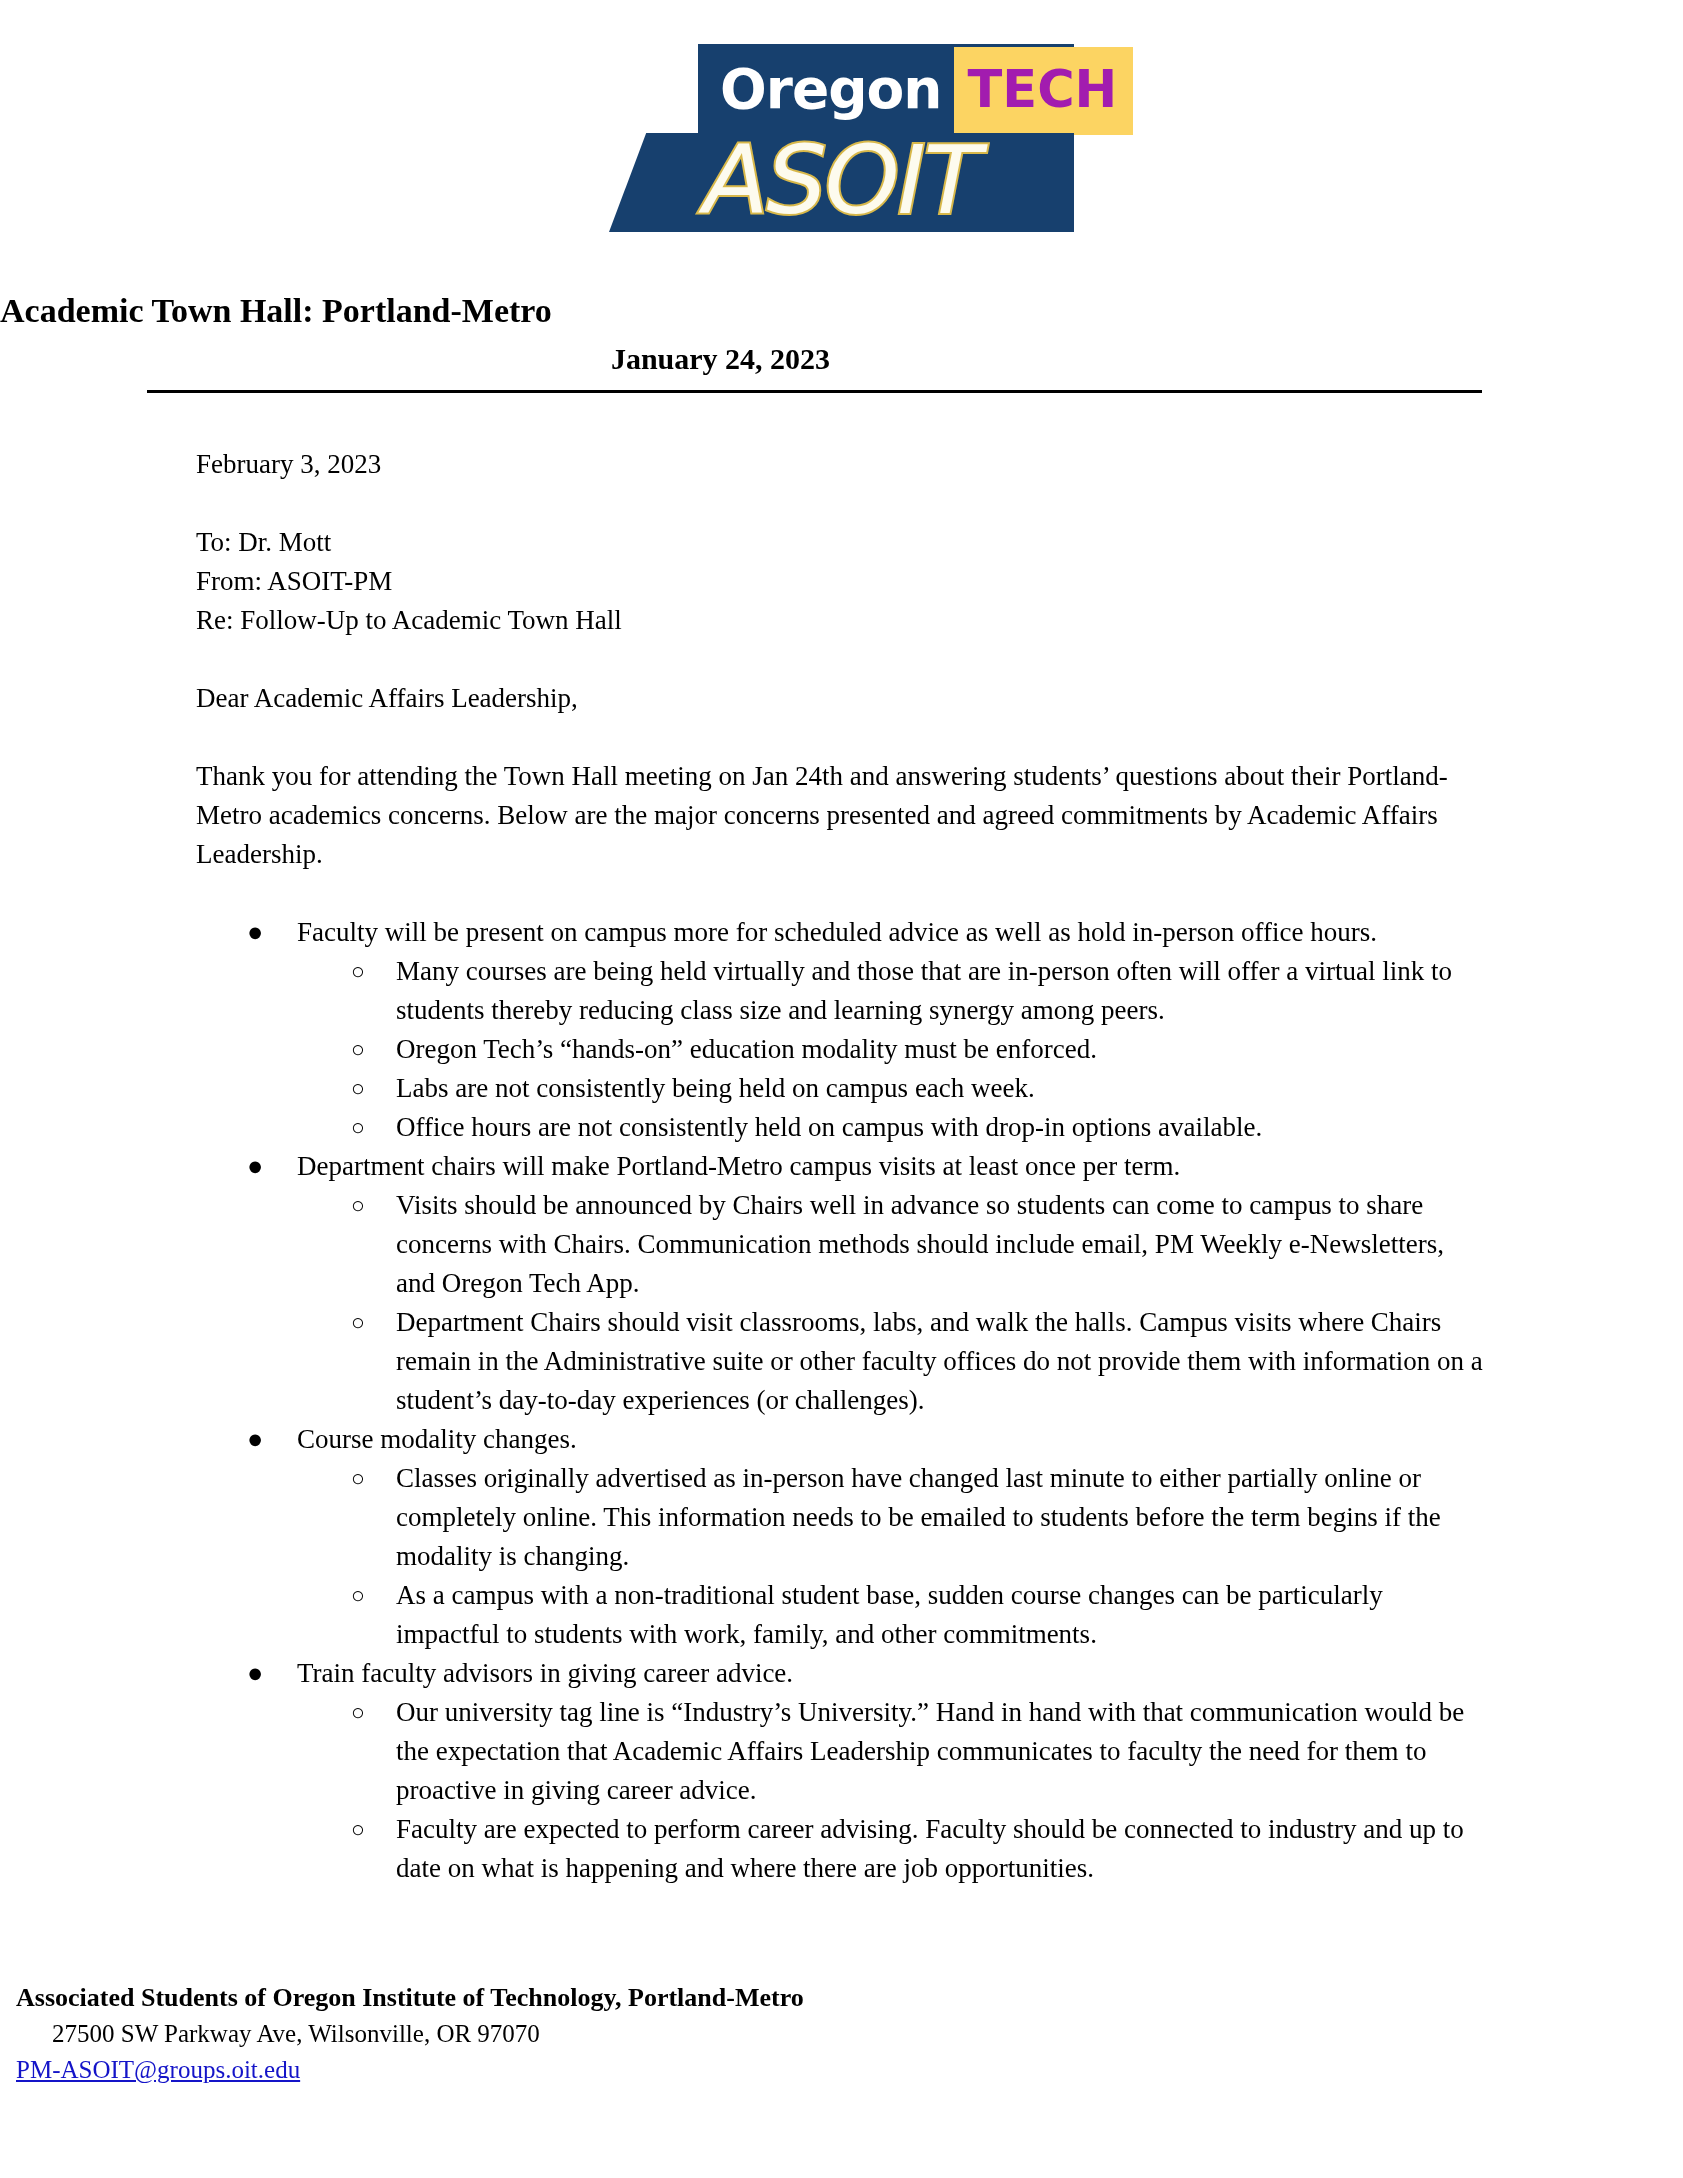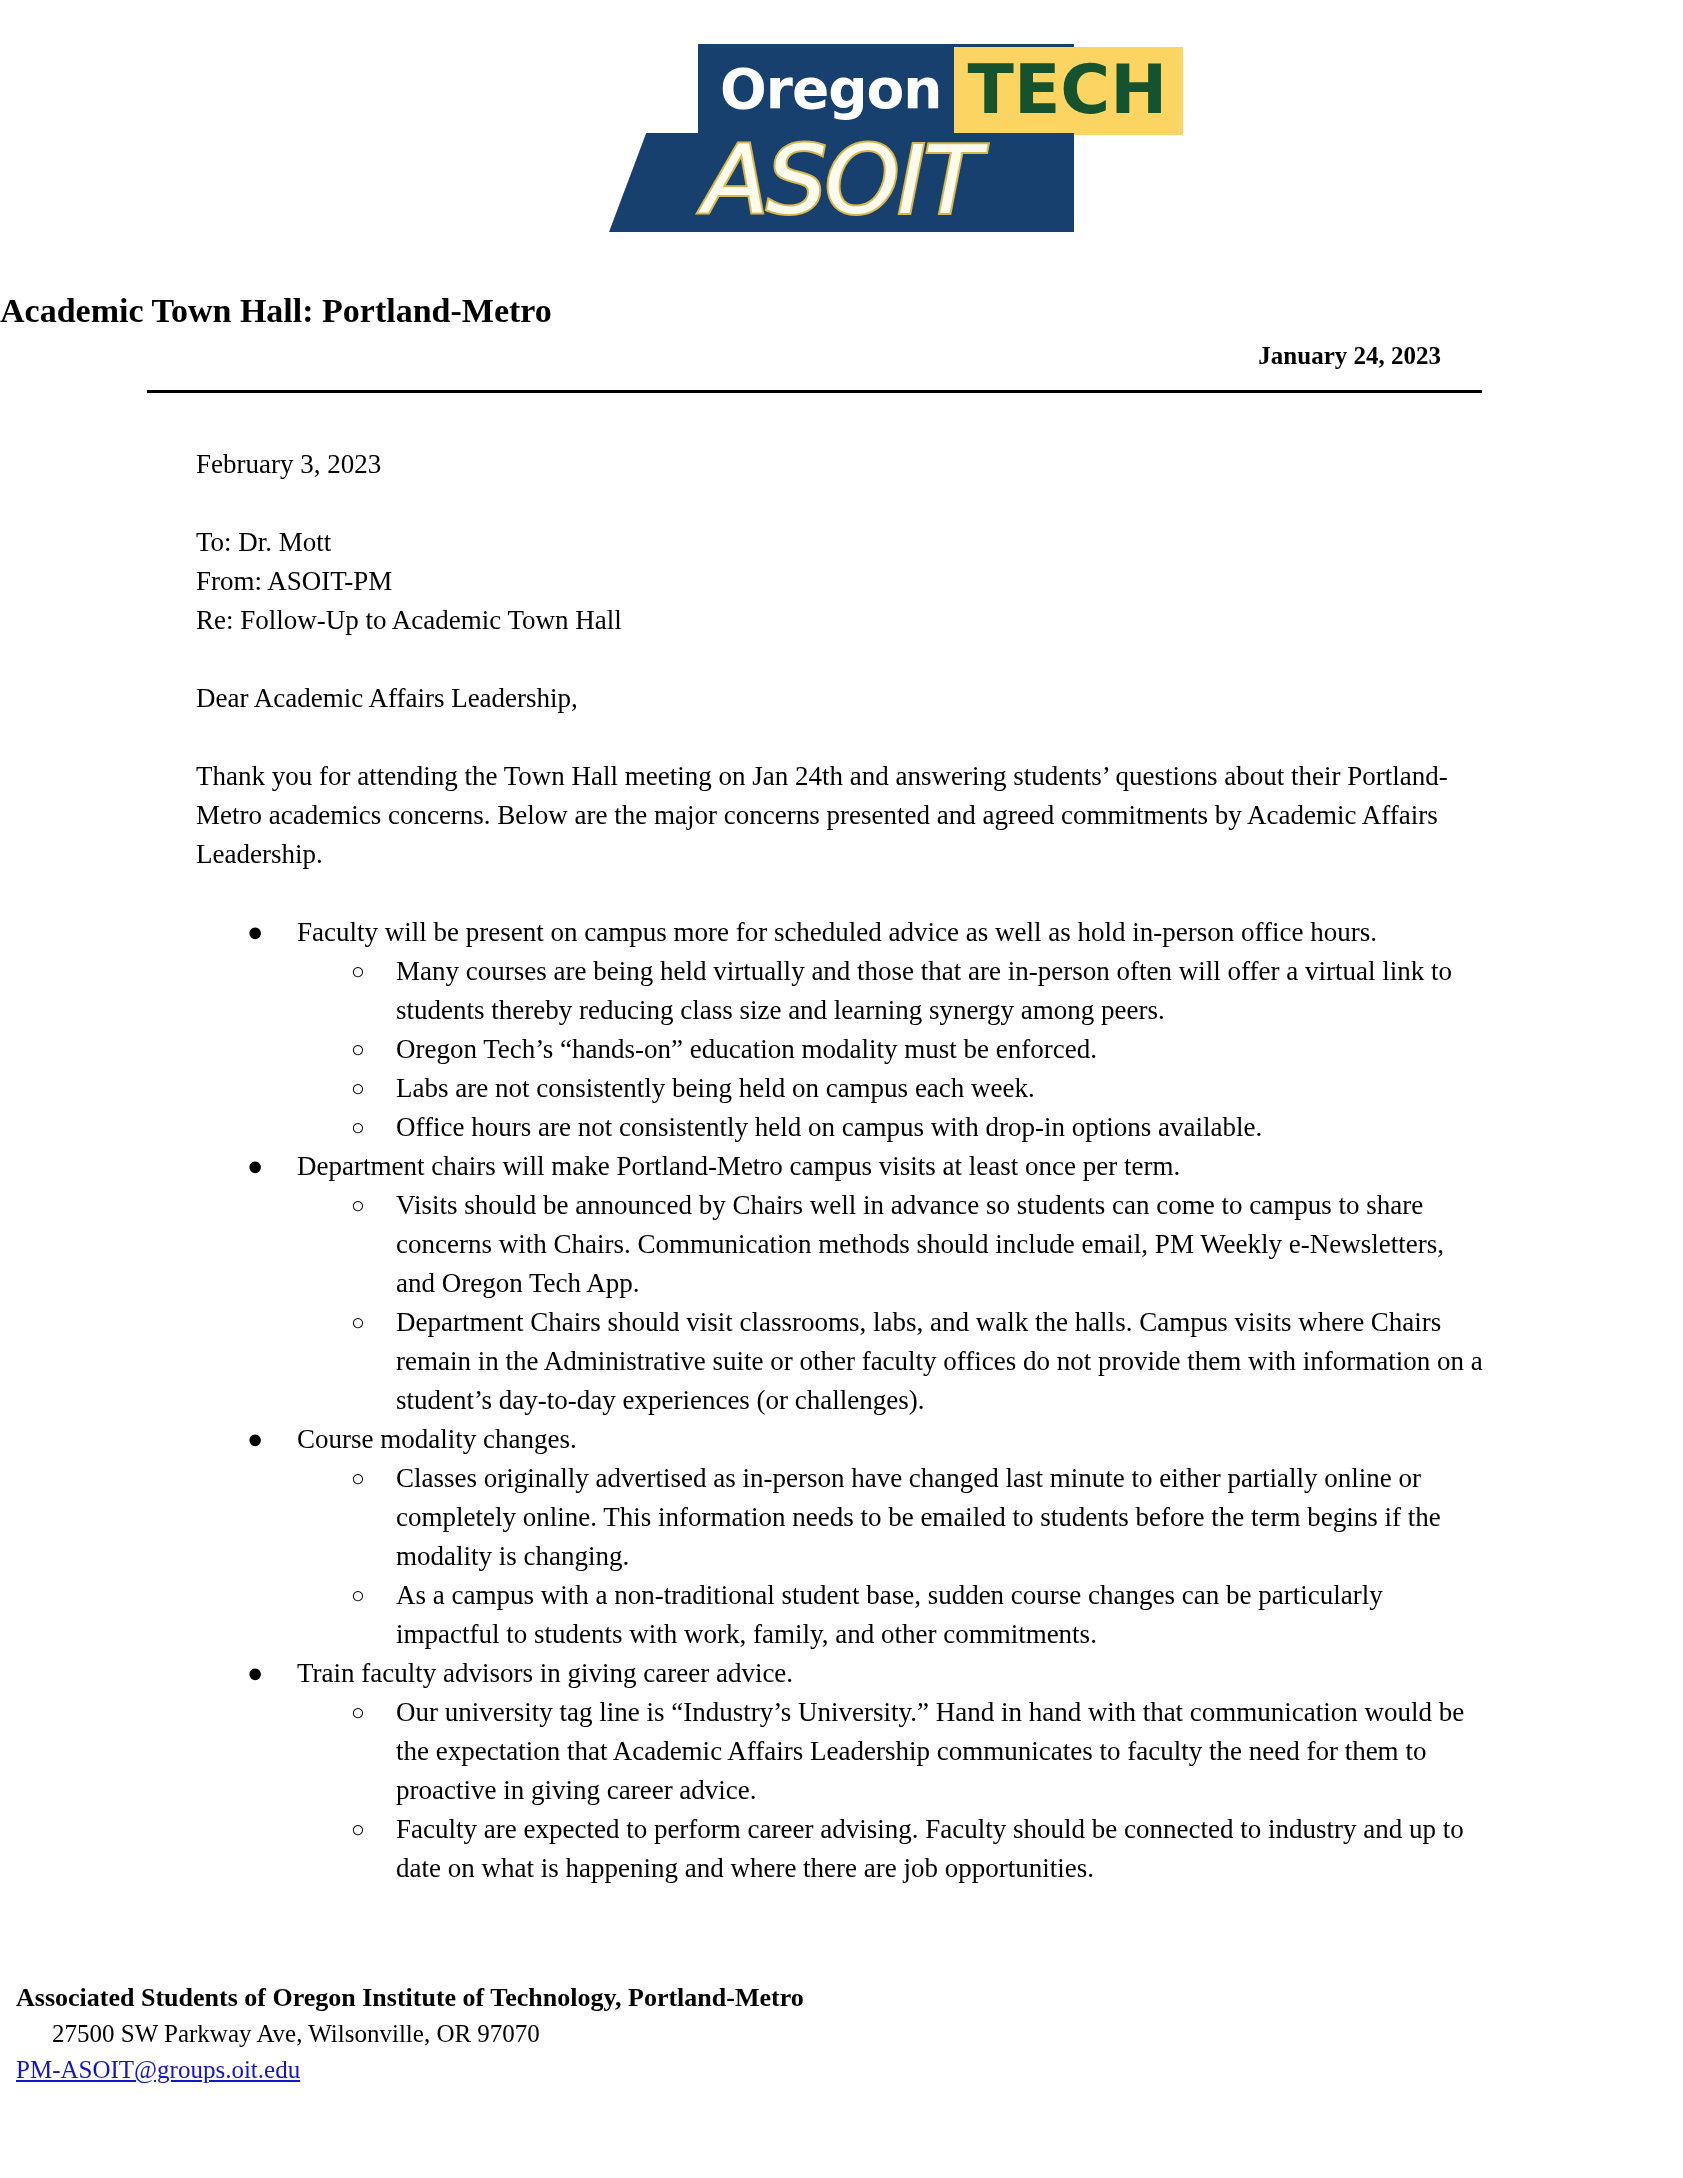"TECH" .logo-tech { color: #14532d -> #a21caf; font-size: 68px -> 51px }
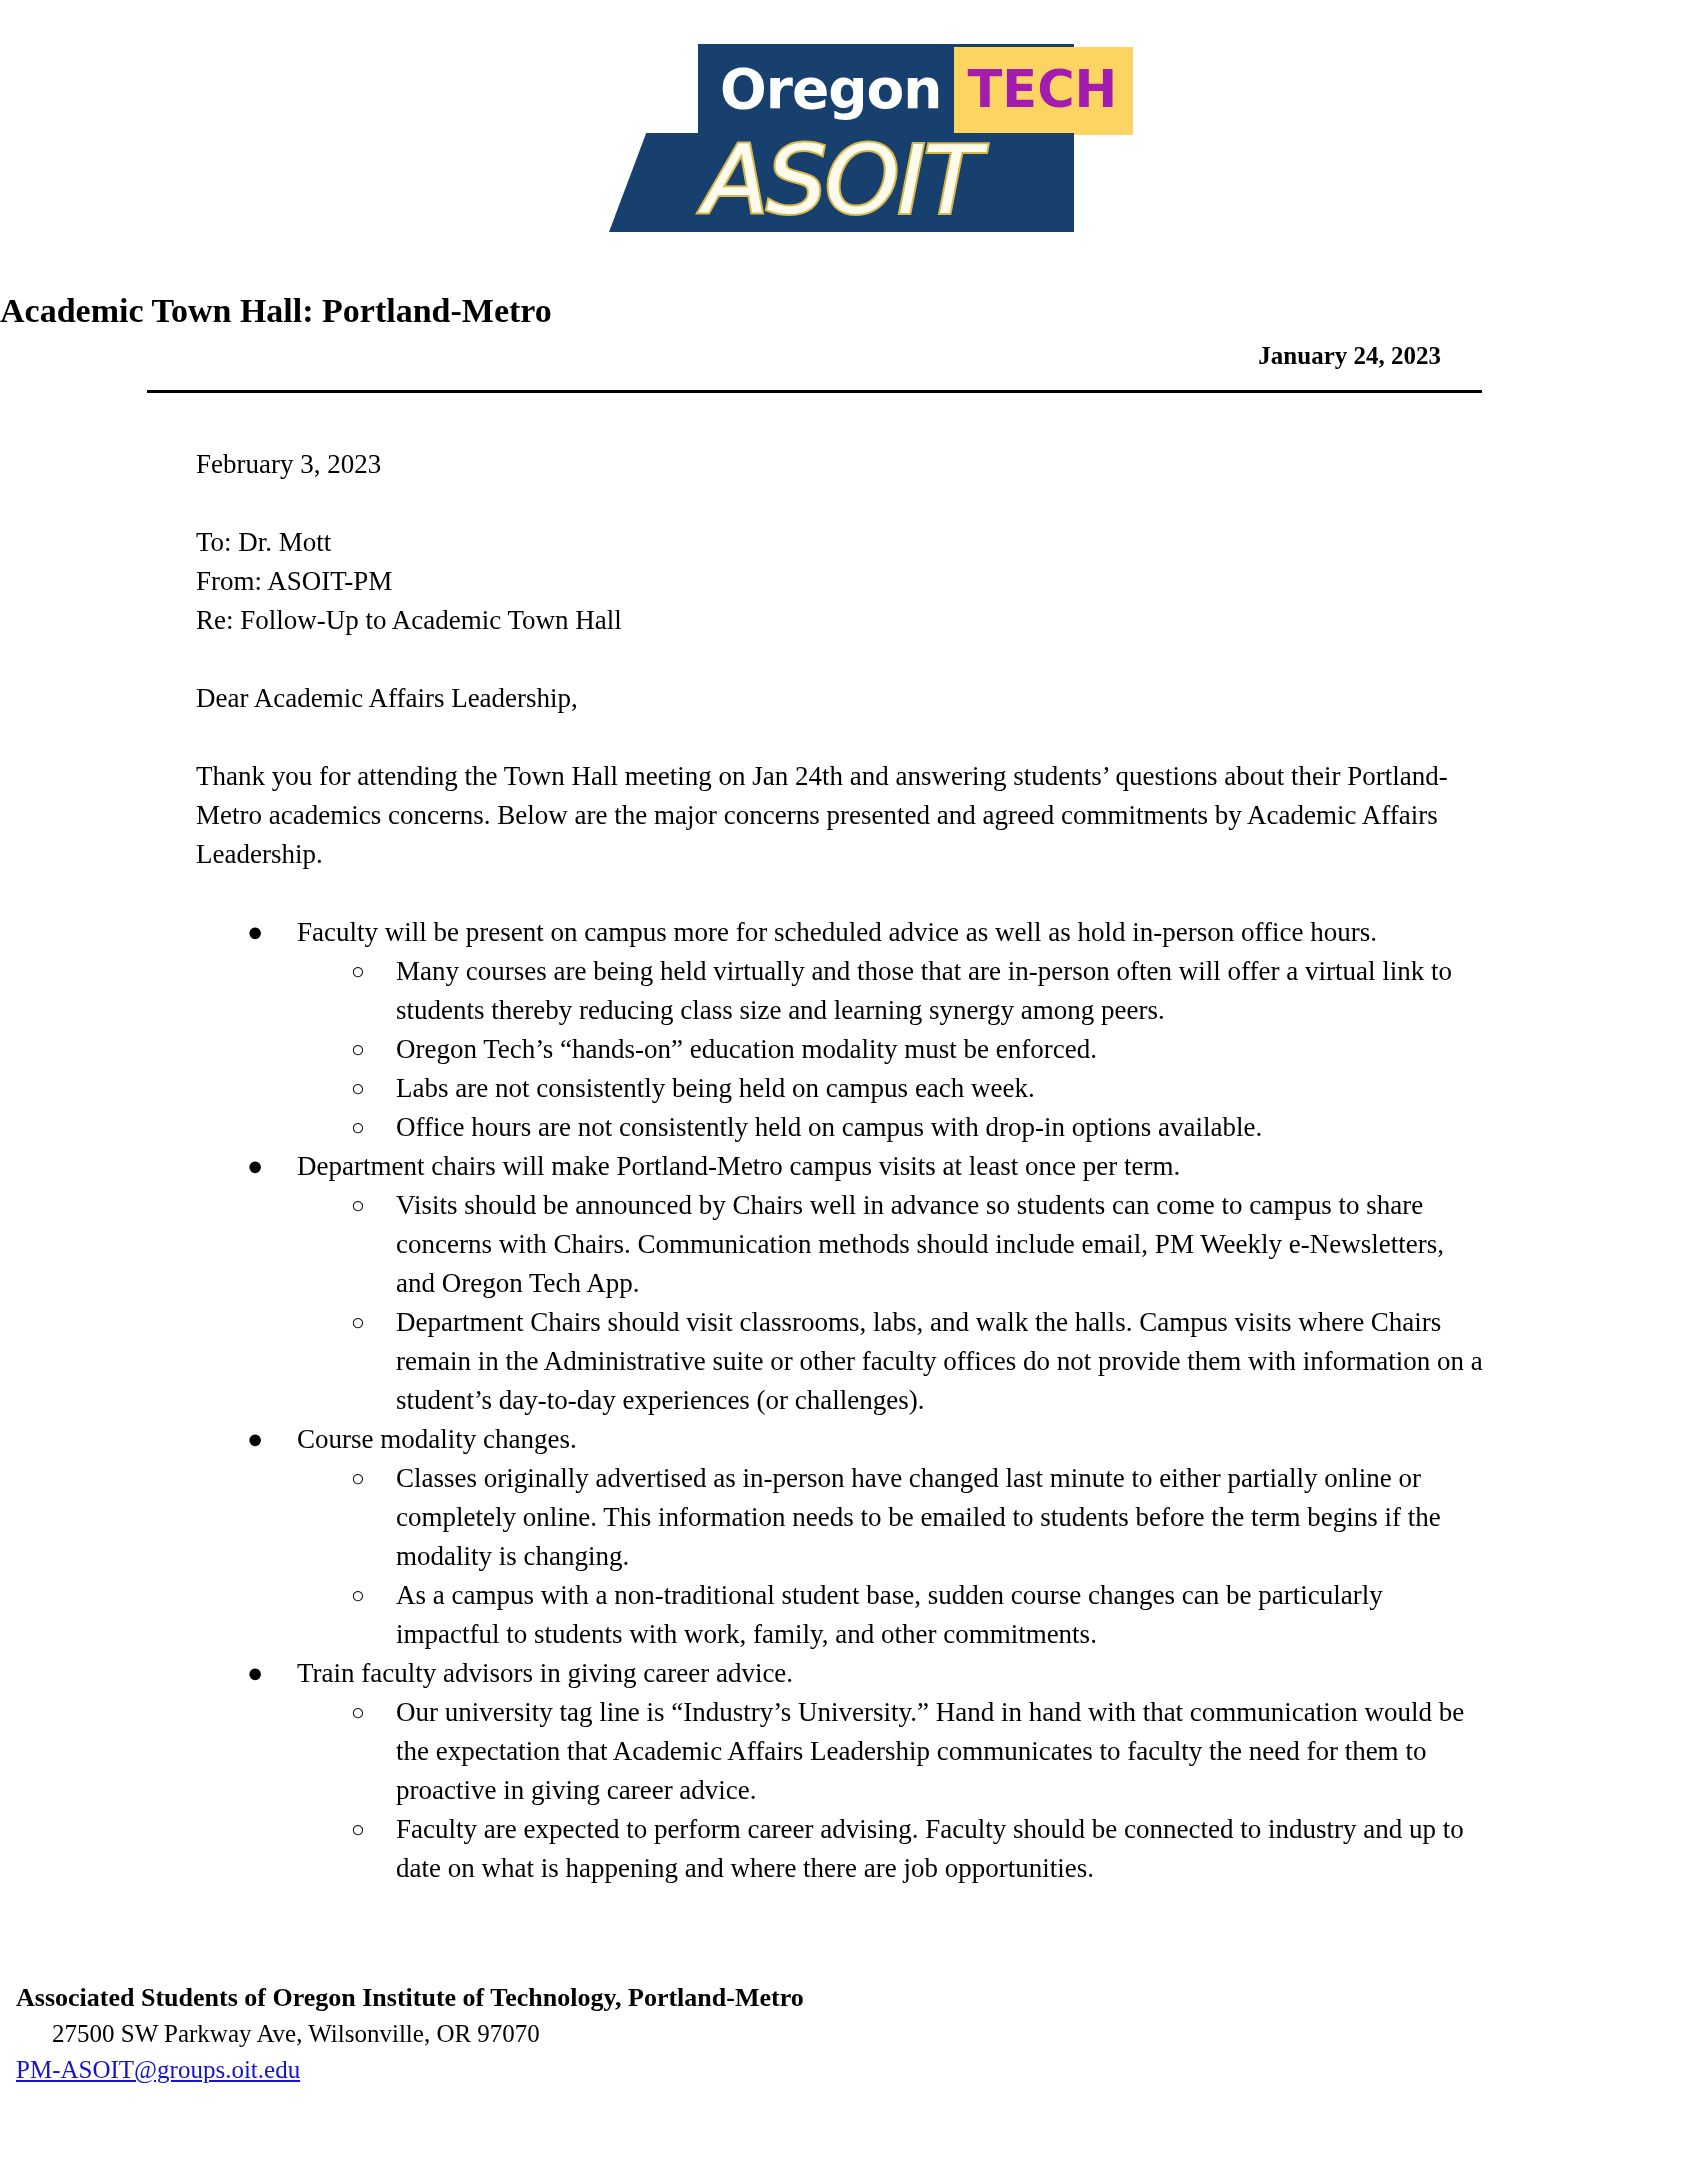"January 24, 2023" .doc-subtitle { font-size: 25px -> 30px; text-align: right -> center }
